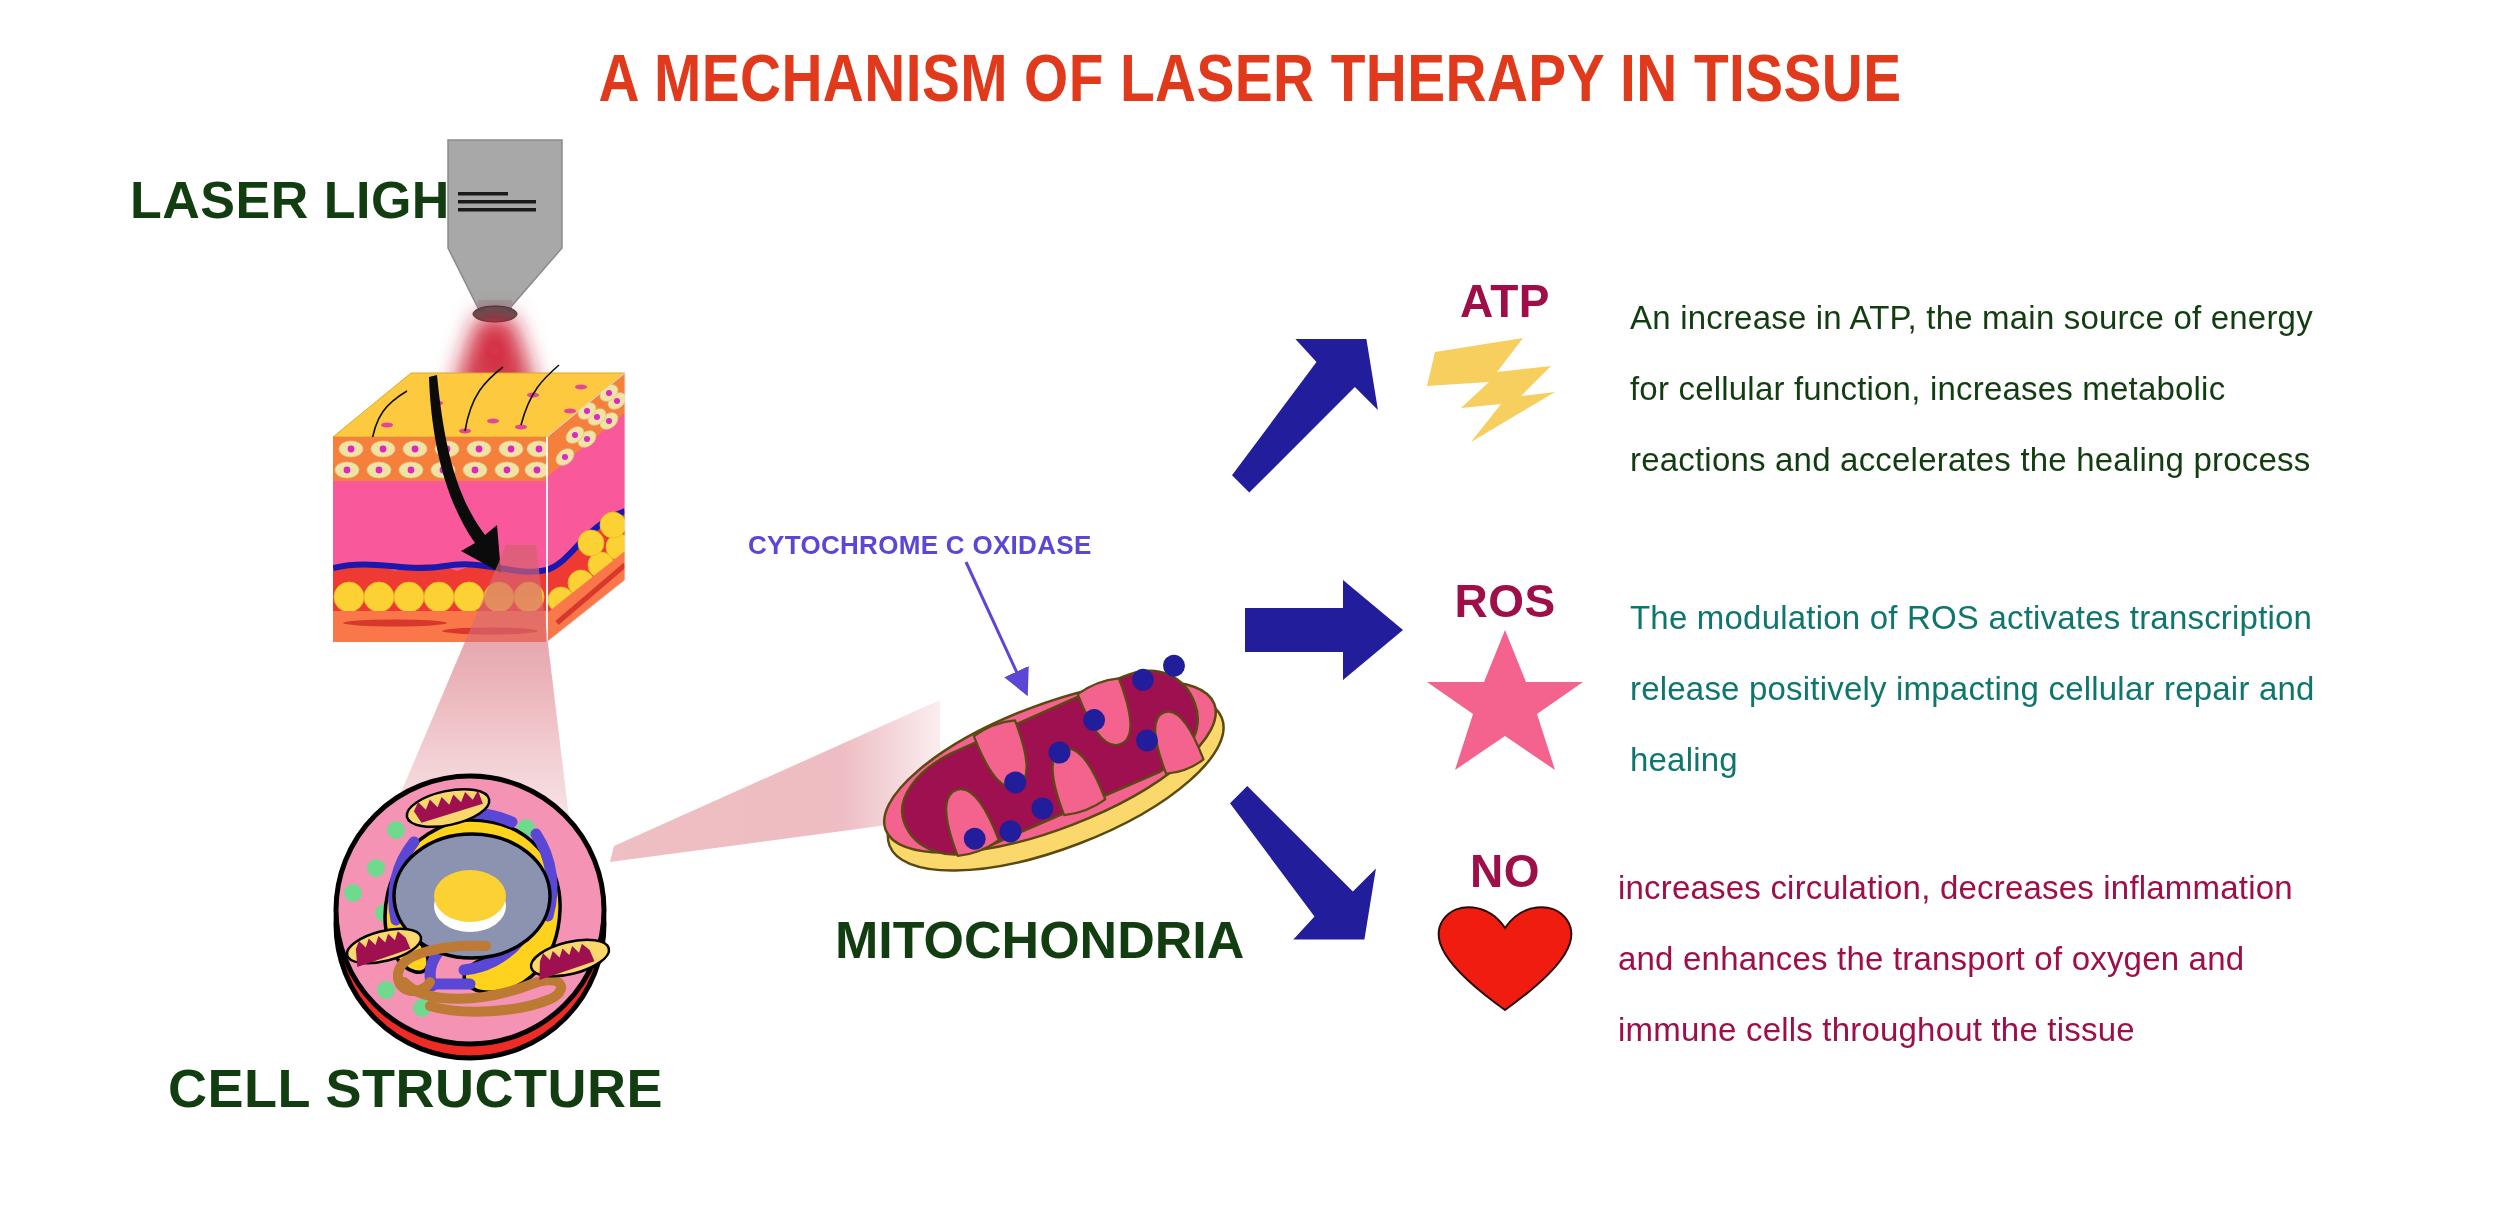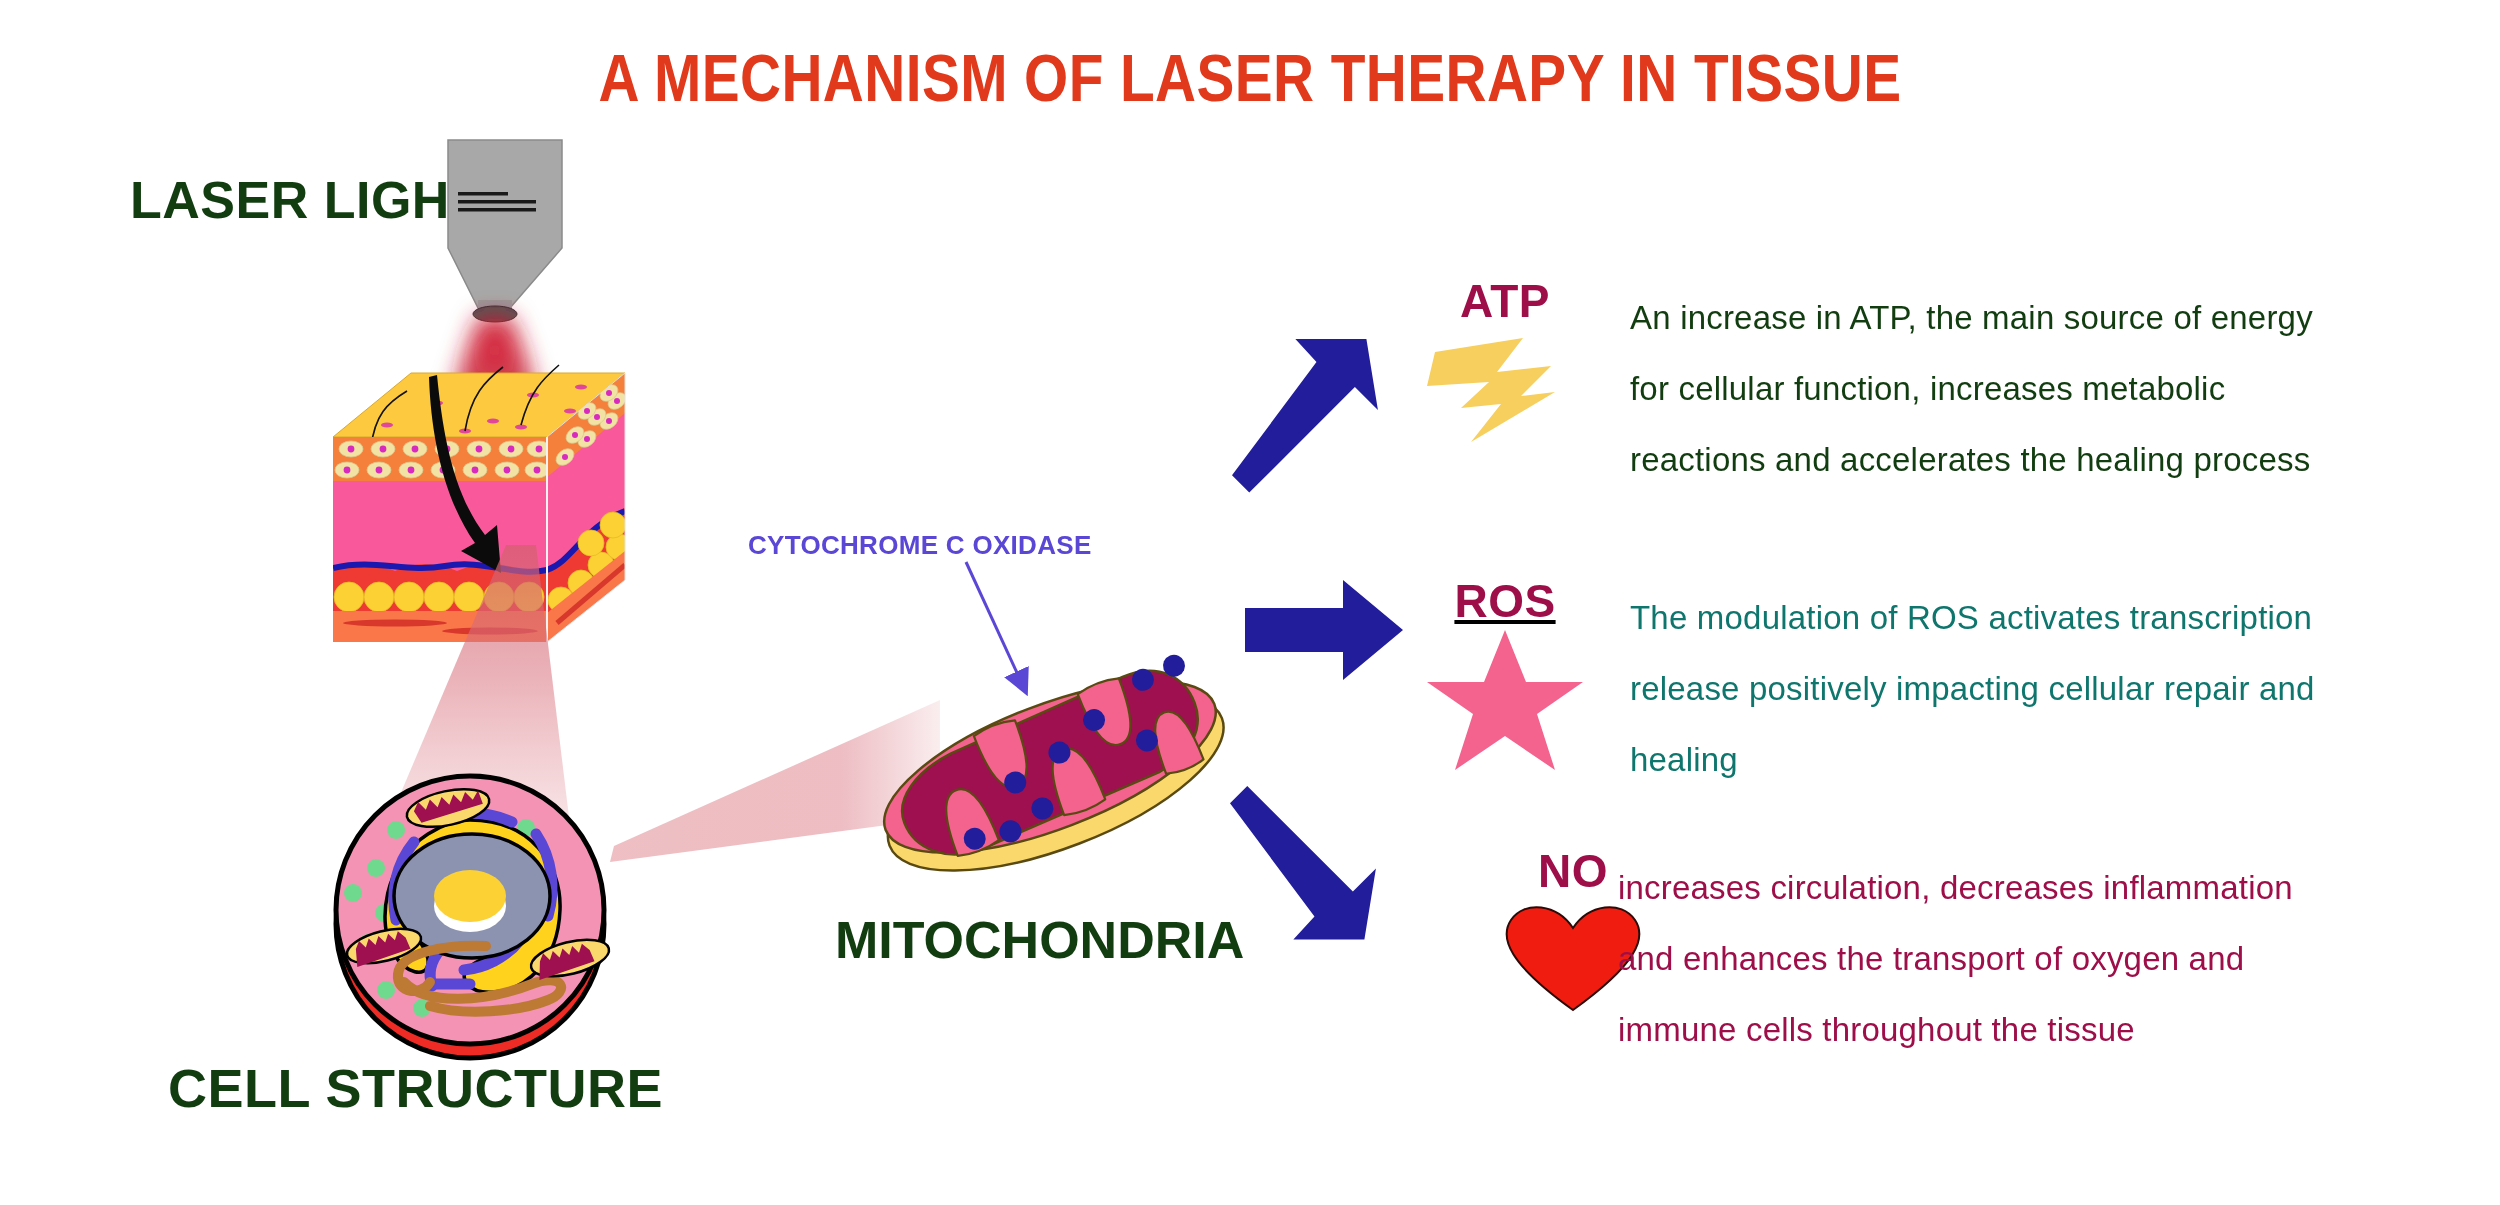"ROS" div.icon-col { text-decoration: underline -> none }
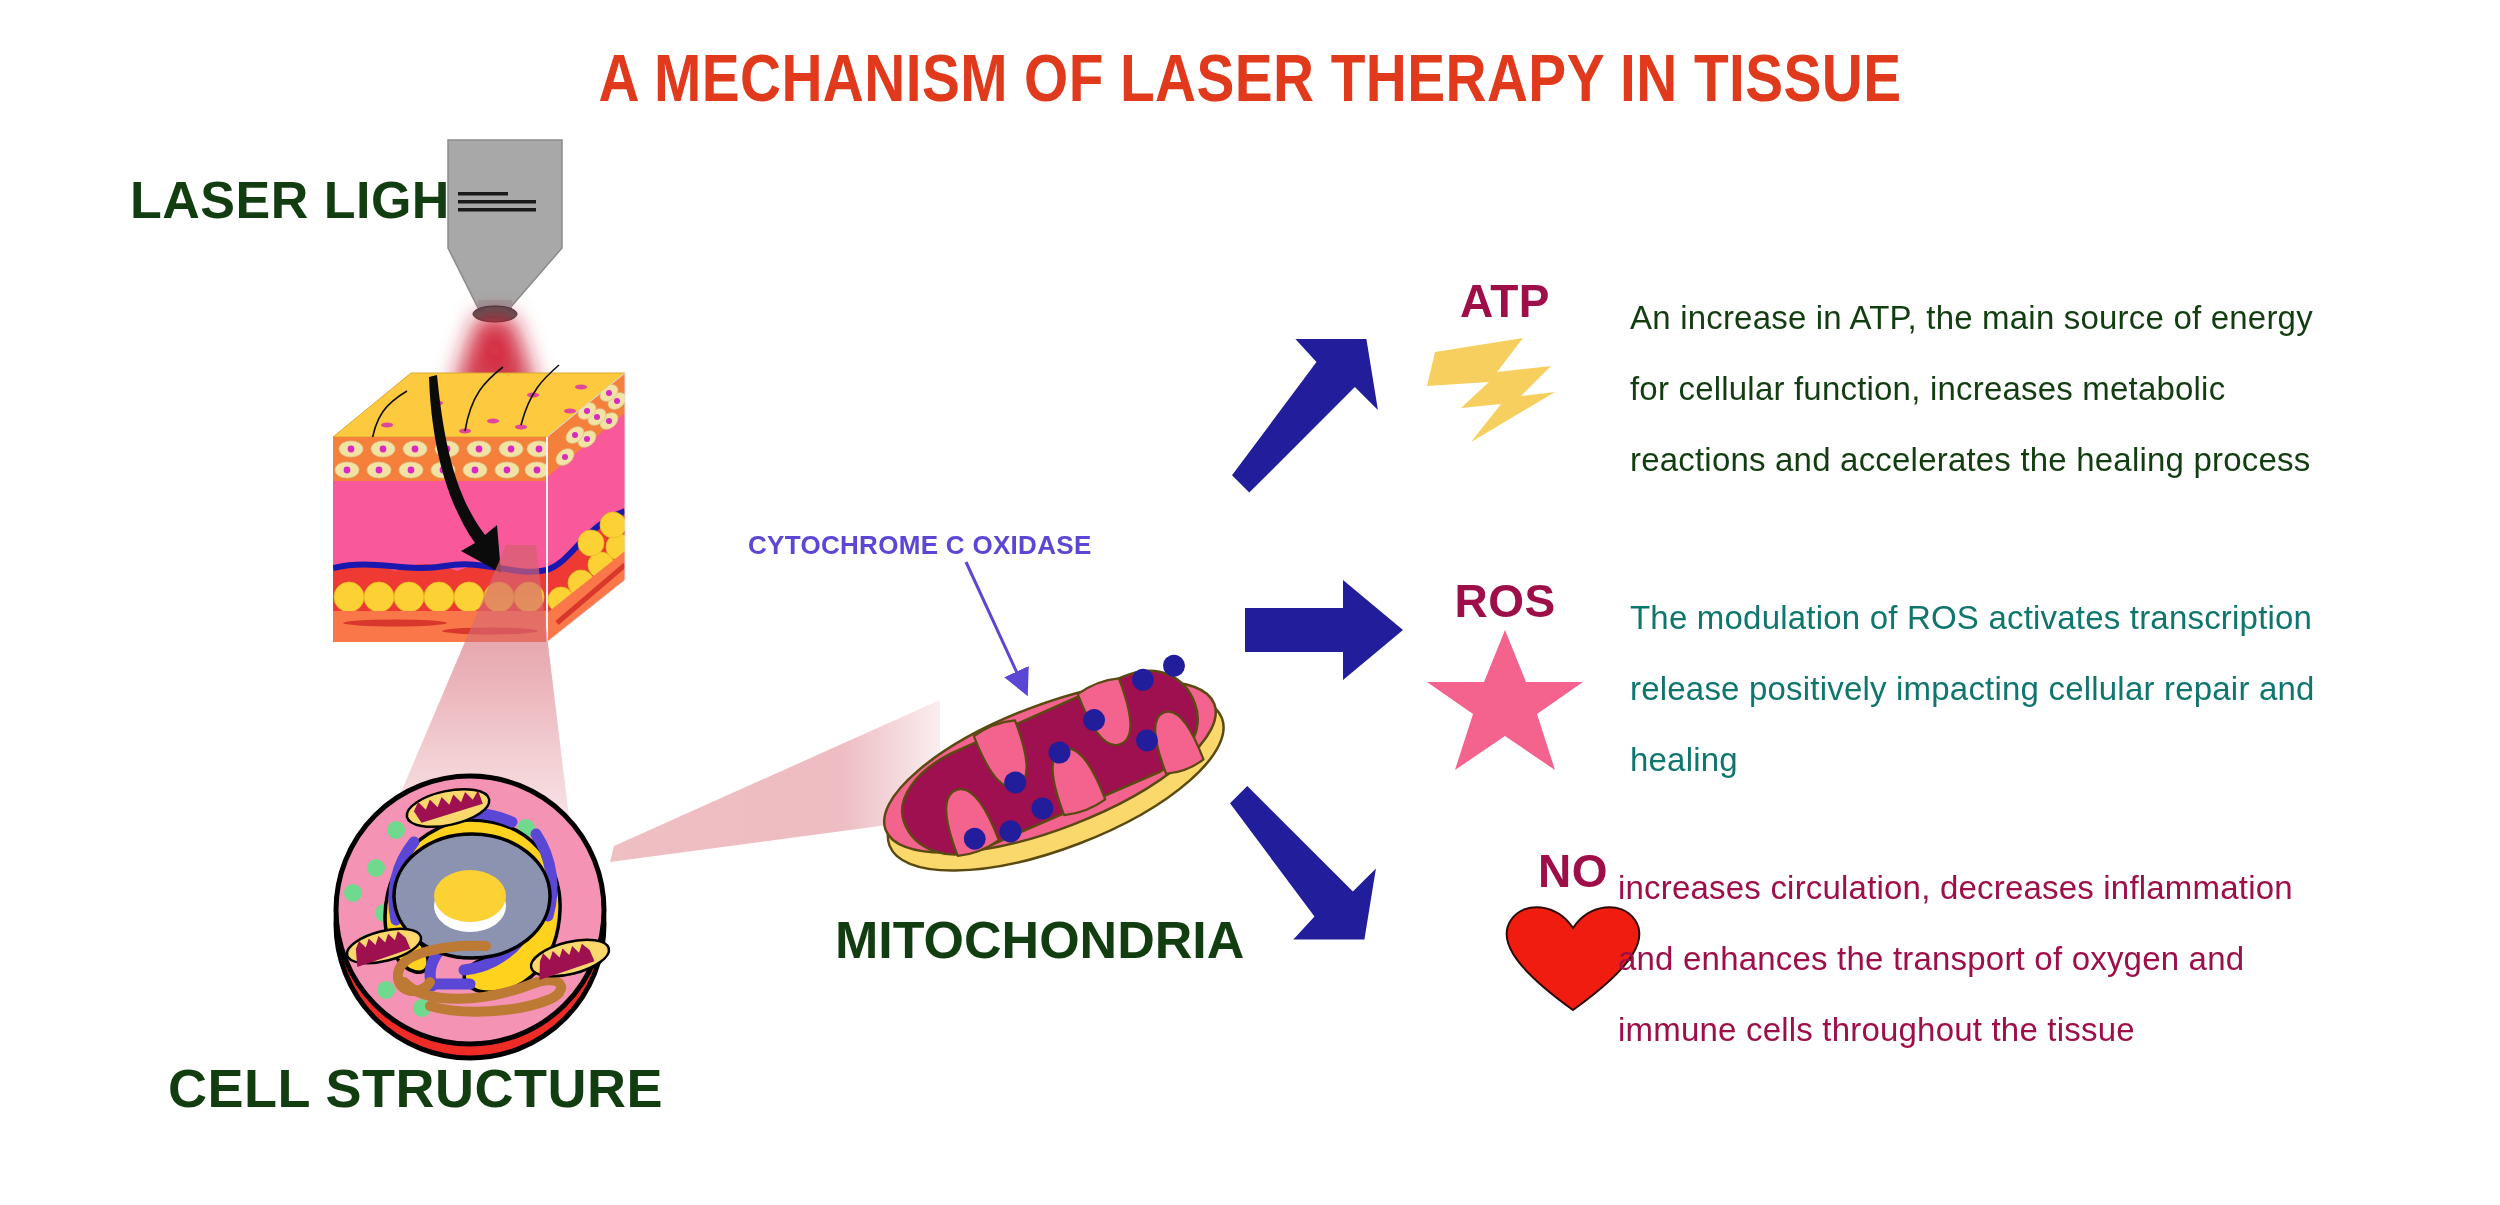"NO" div.icon-col { left: 1473px -> 1405px }
